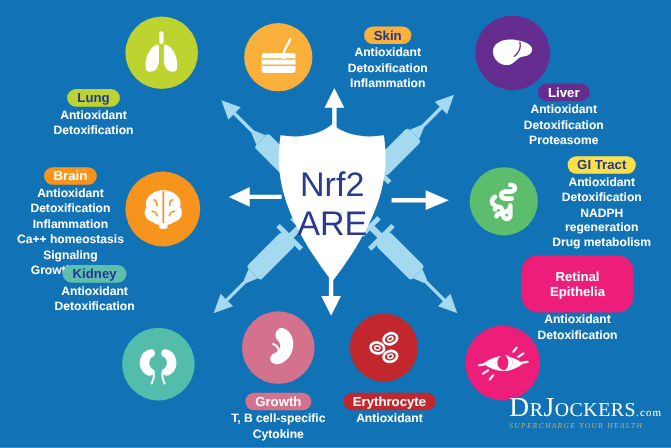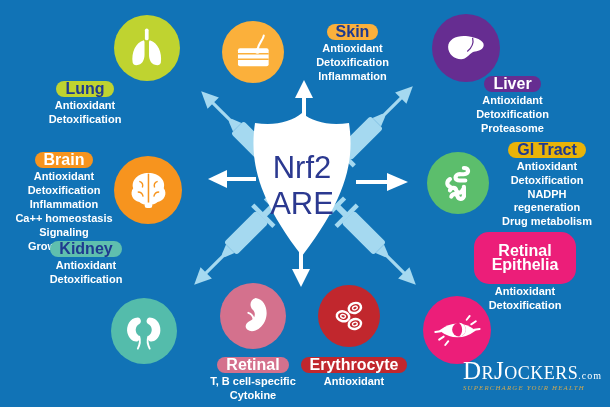"Skin" .badge { font-size: 16px -> 12px }
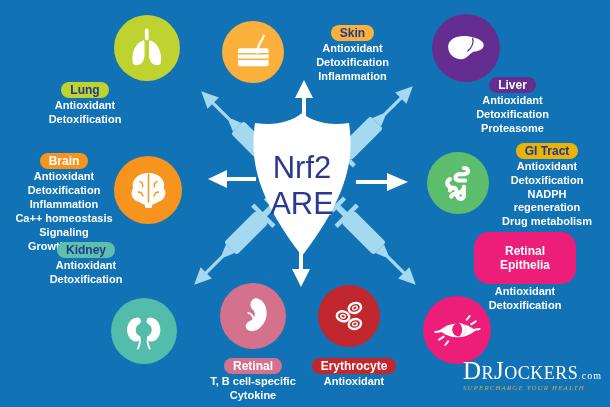"GI Tract" .b-gi { background: #eab308 -> #fde047 }
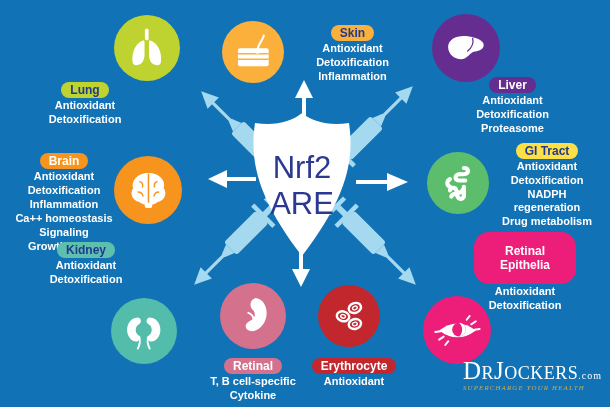"Retinal" span.badge { text: Retinal -> Growth }
